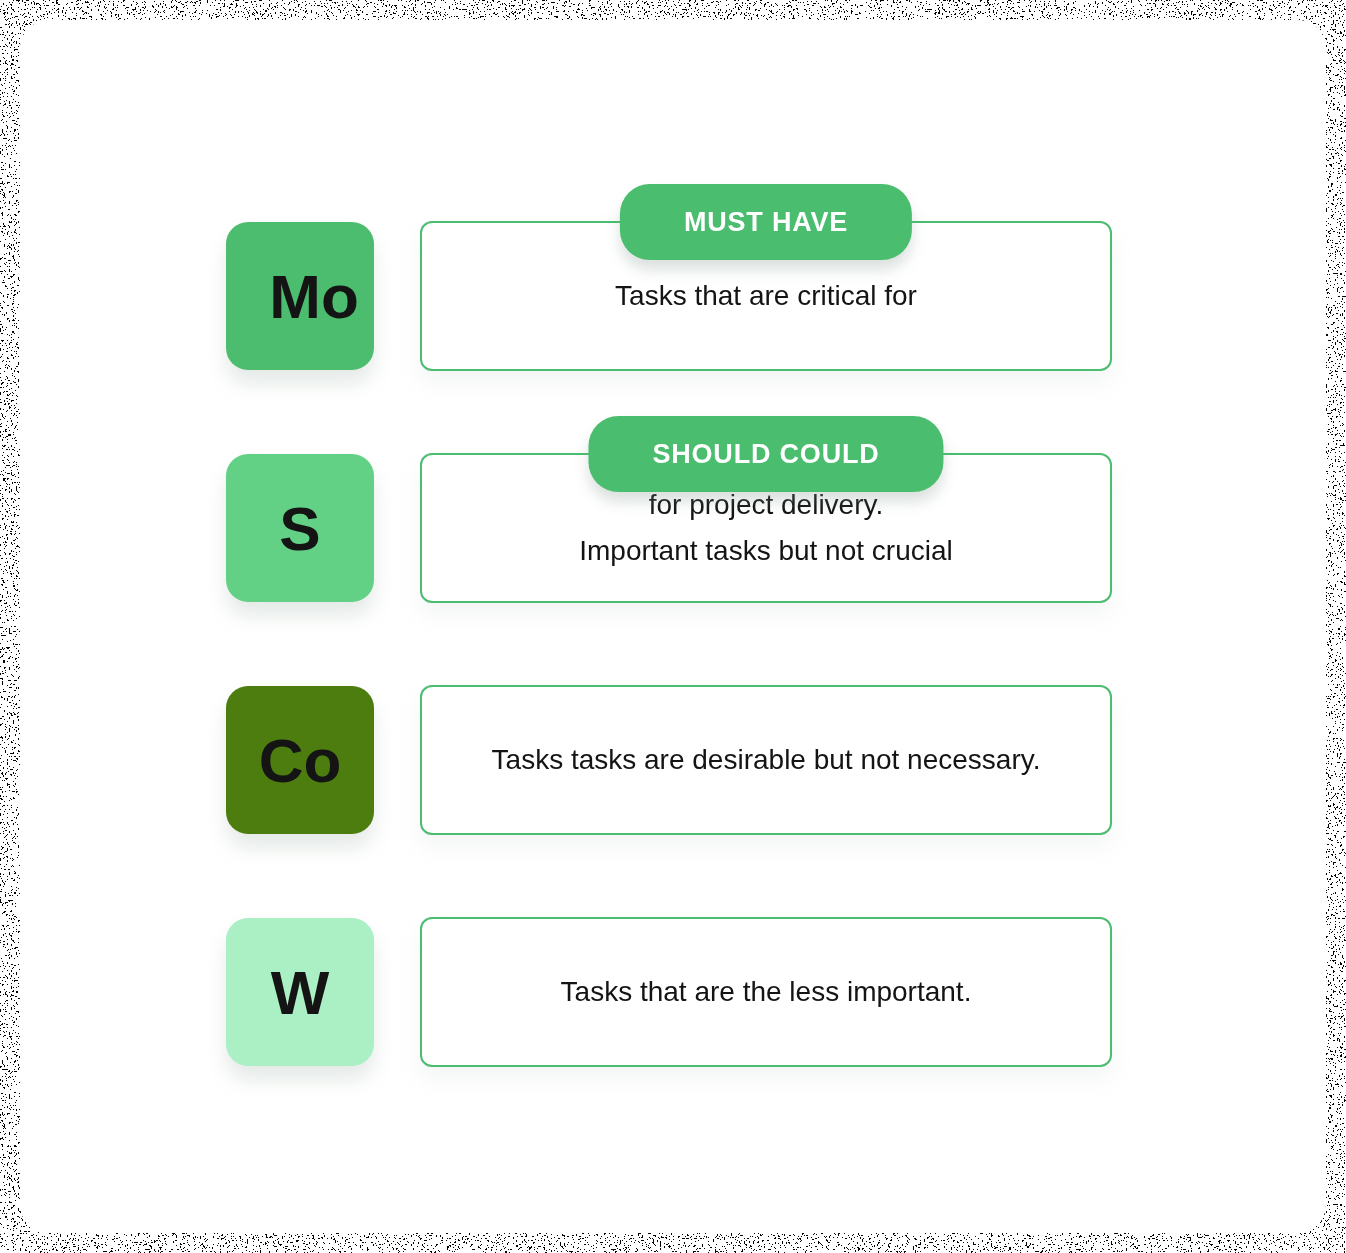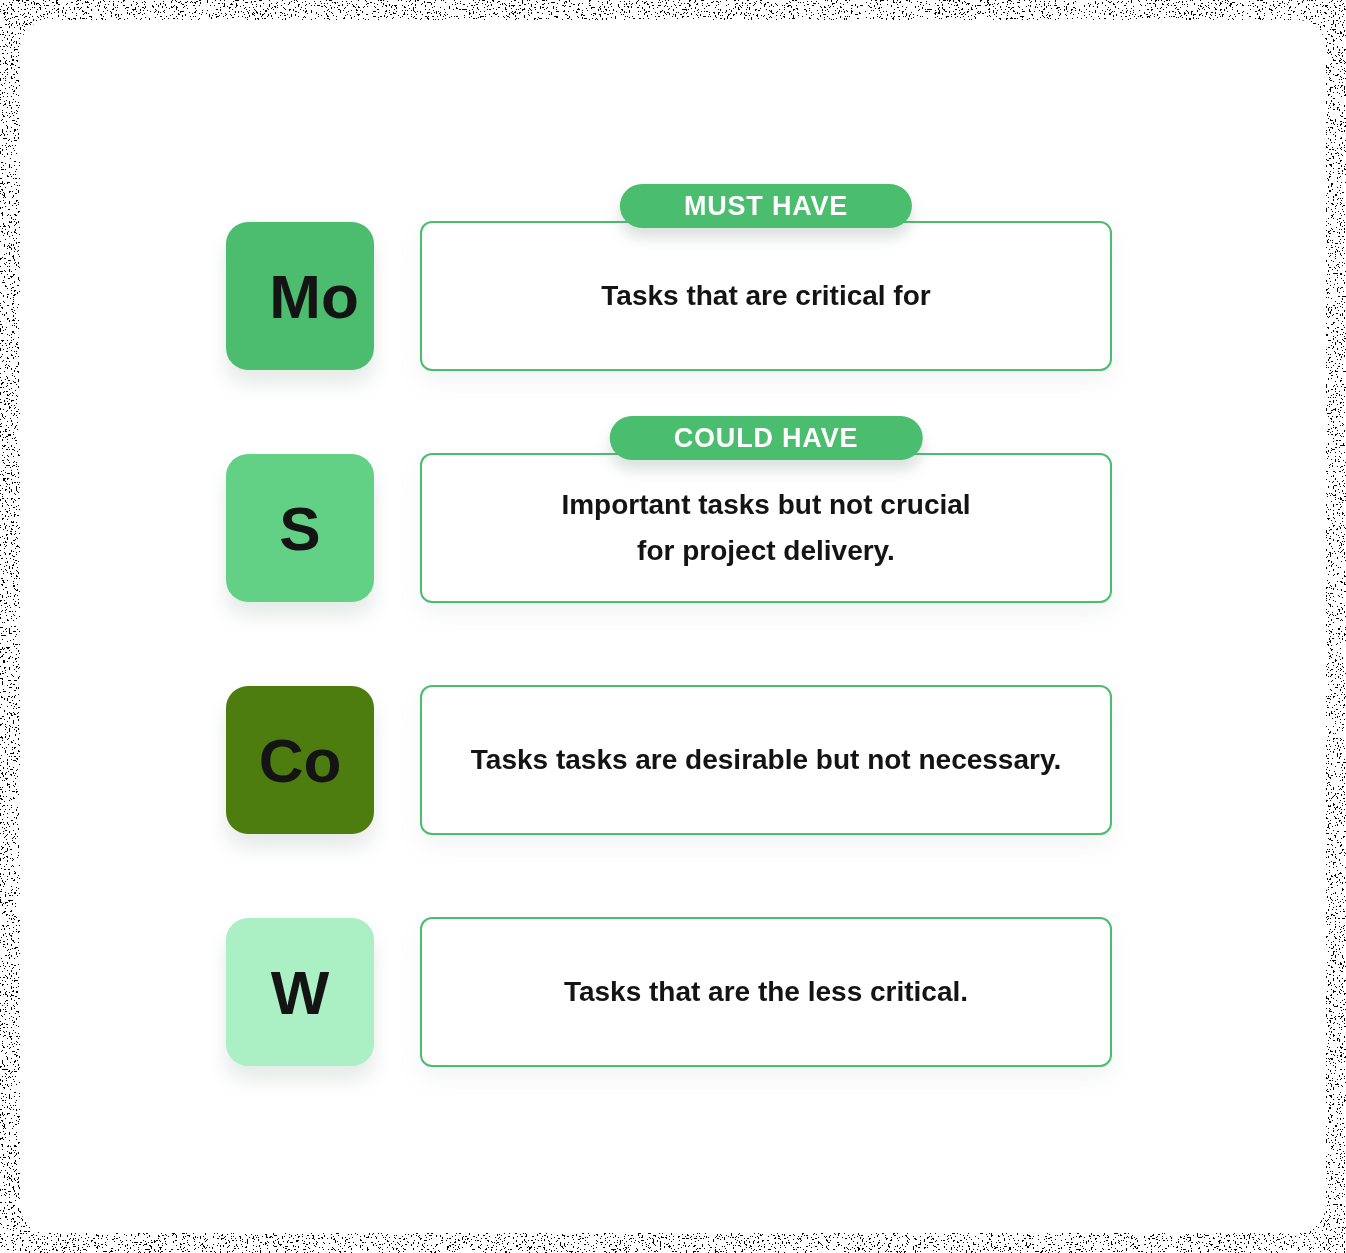"MUST HAVE" .badge { height: 44px -> 76px }
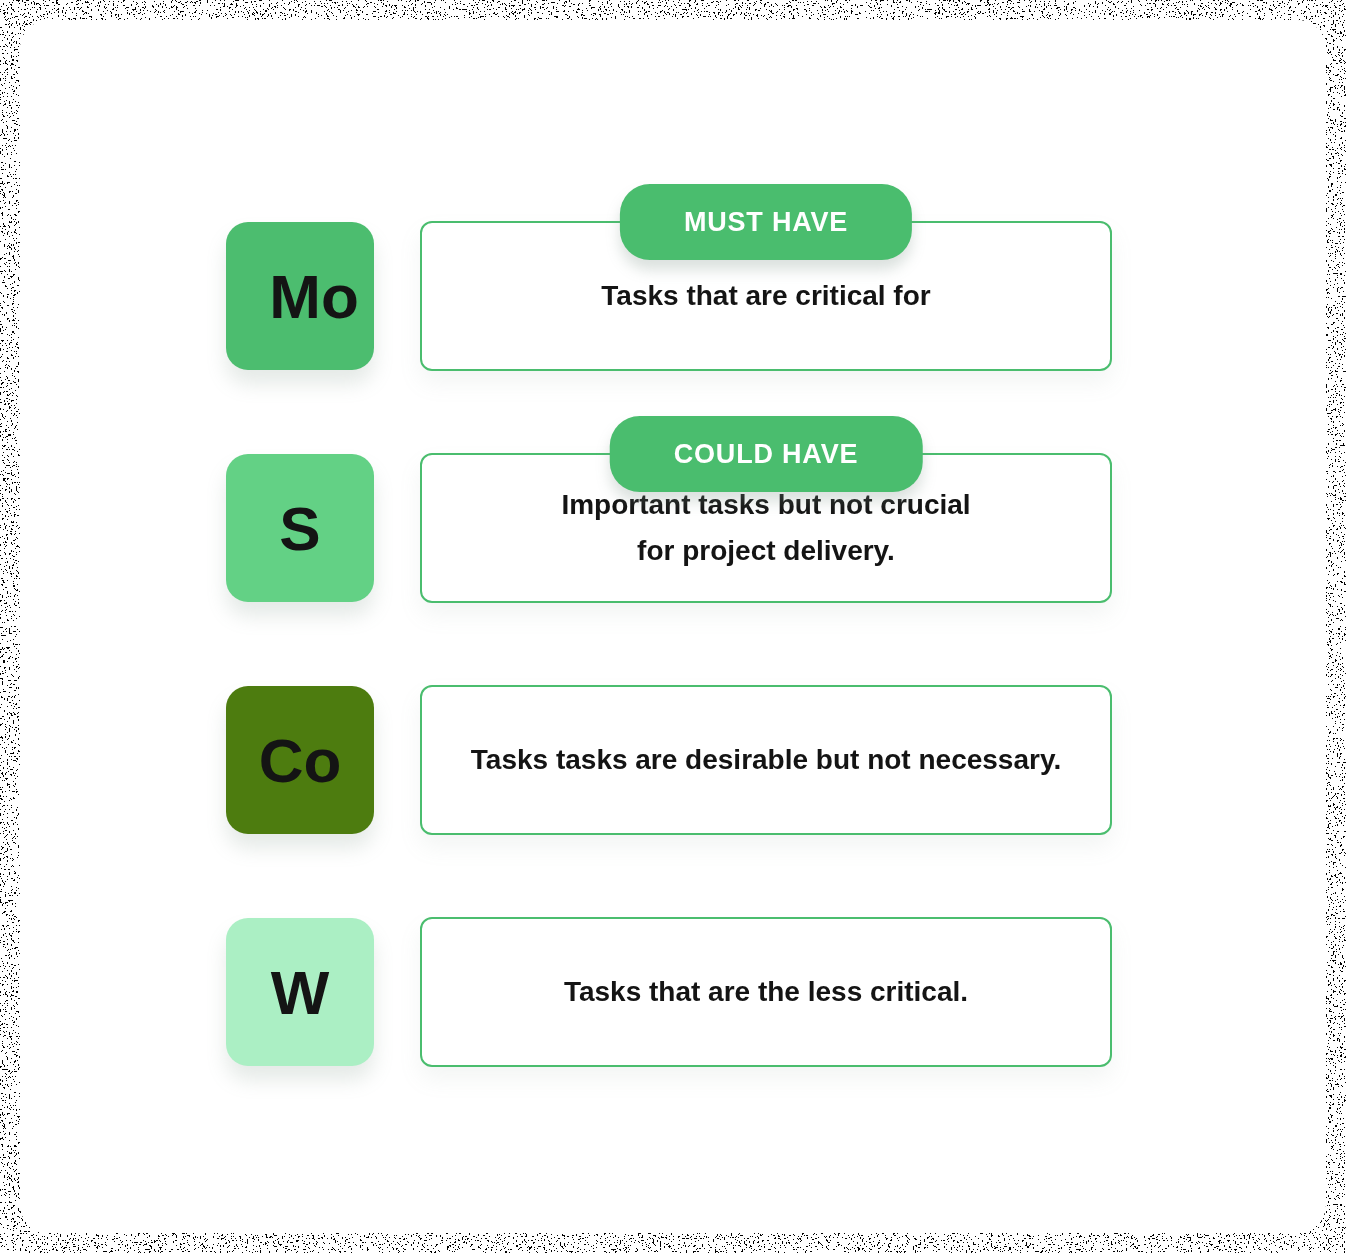"Tasks that are critical for" .desc { font-weight: 700 -> 400 }
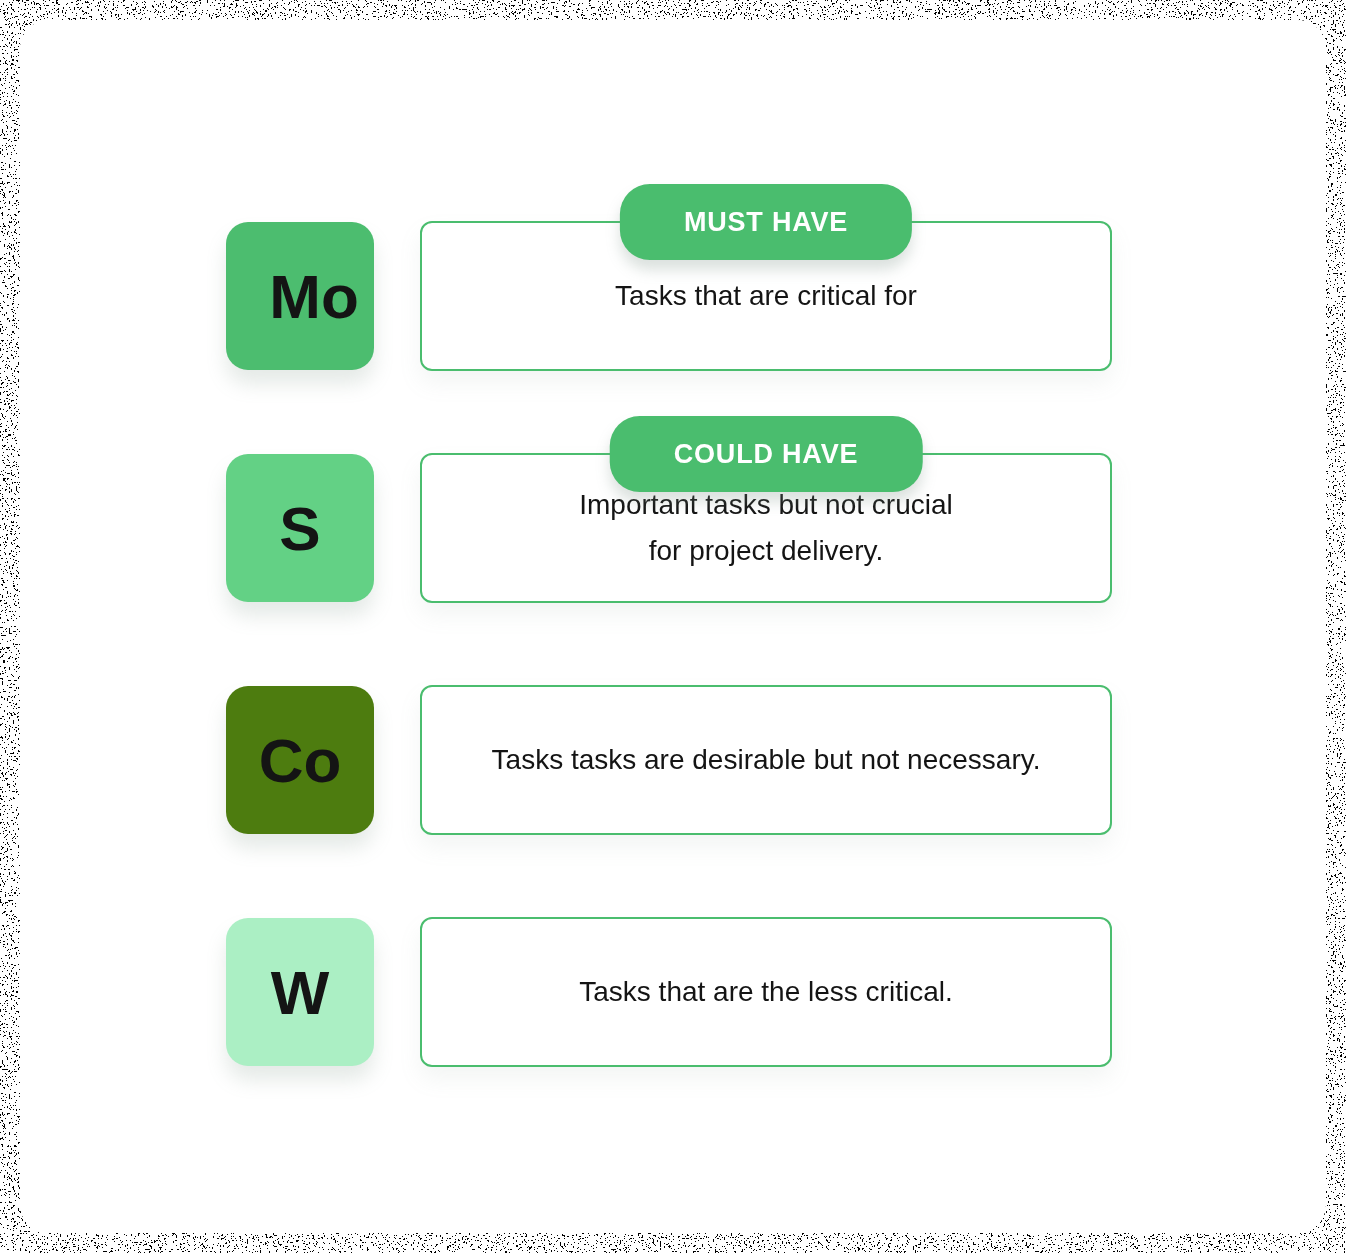"COULD HAVE" span { text: COULD HAVE -> SHOULD COULD }
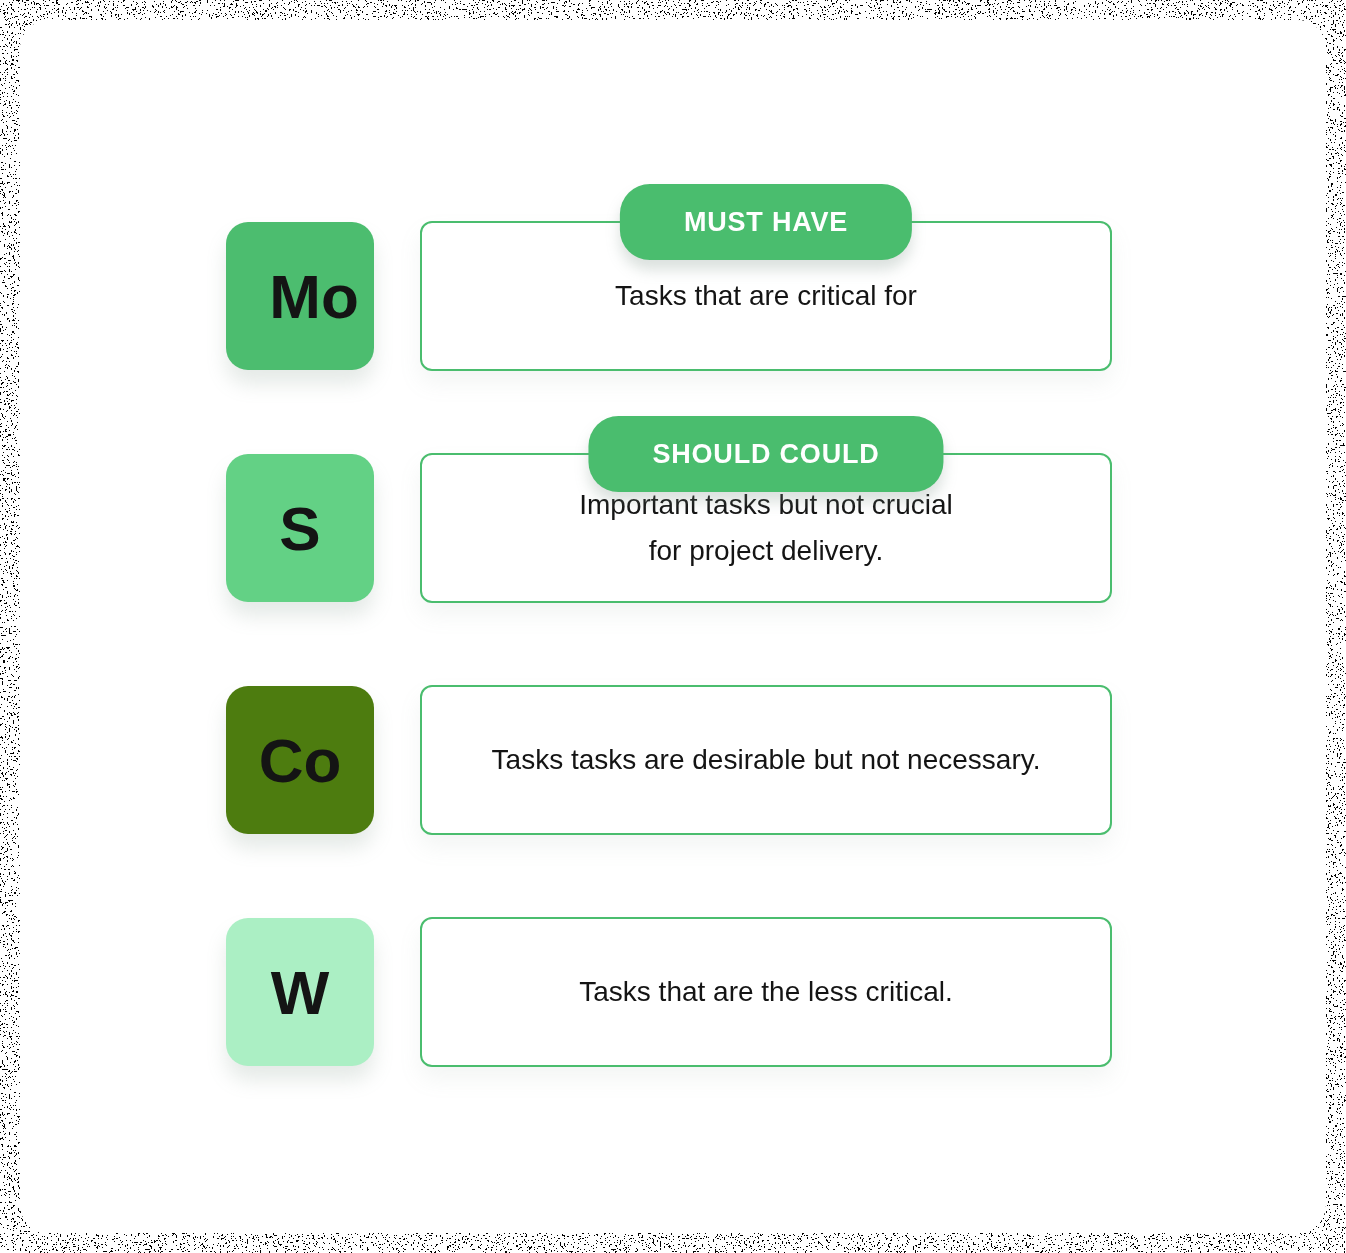"Important tasks but not crucial" span { order: before "for project delivery." -> after "for project delivery." }
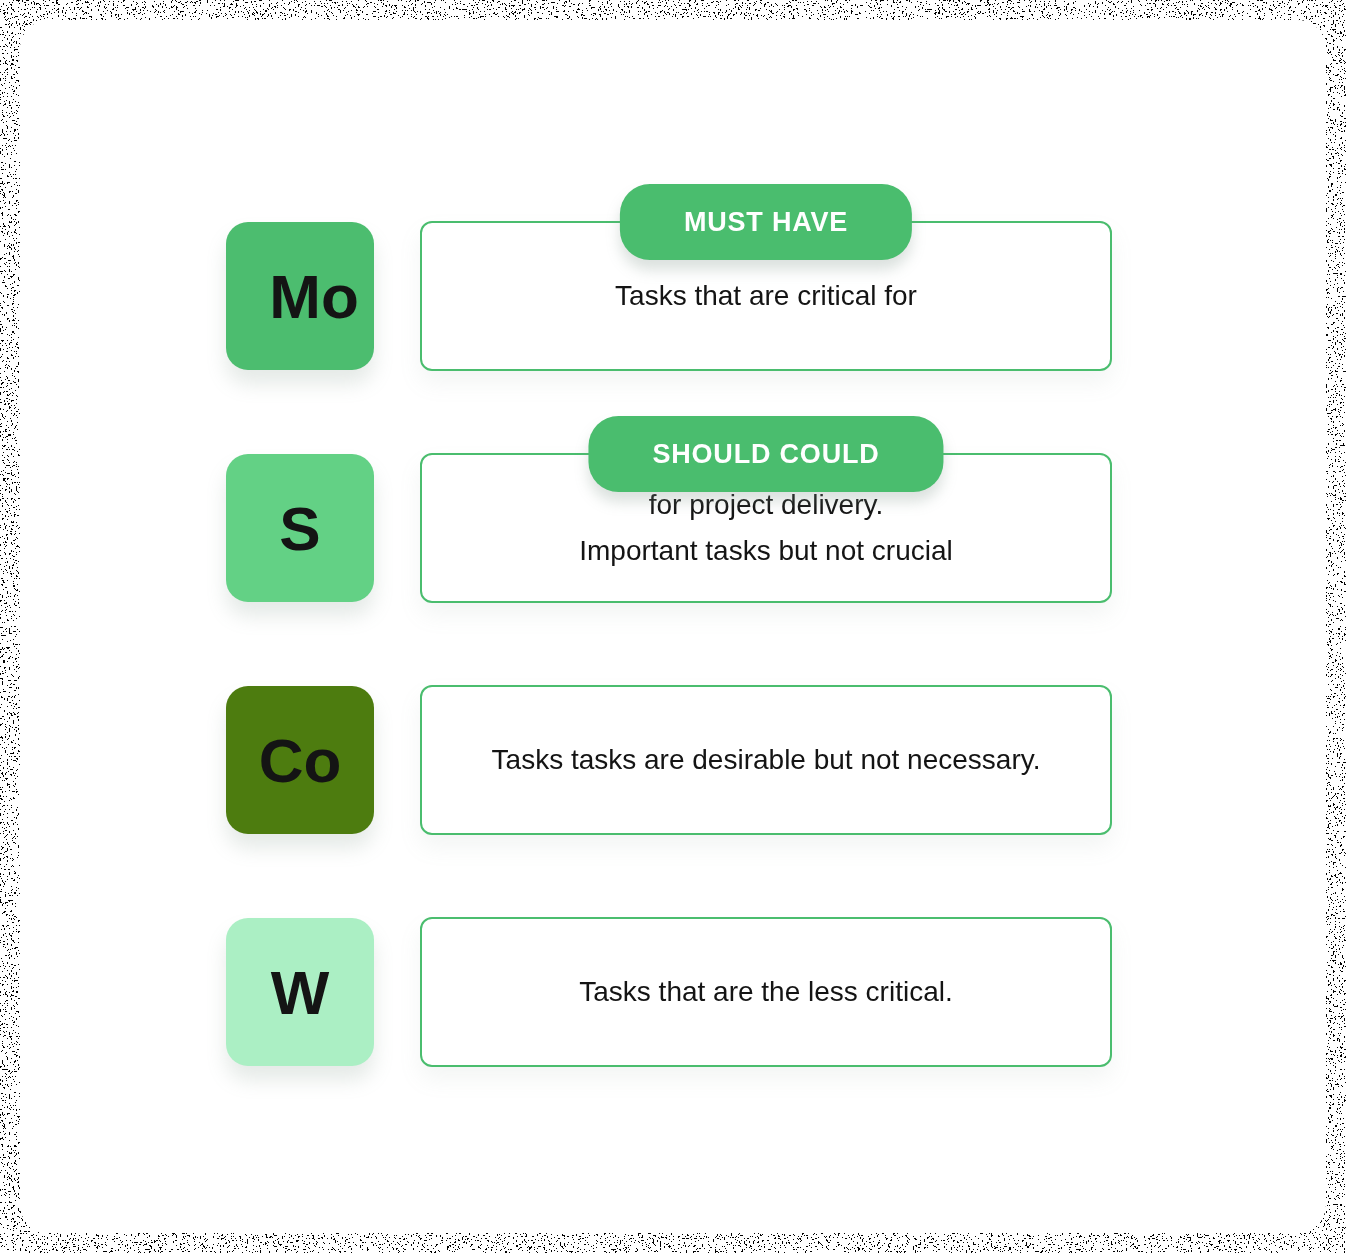"Tasks that are the less" span { text: critical -> important }
